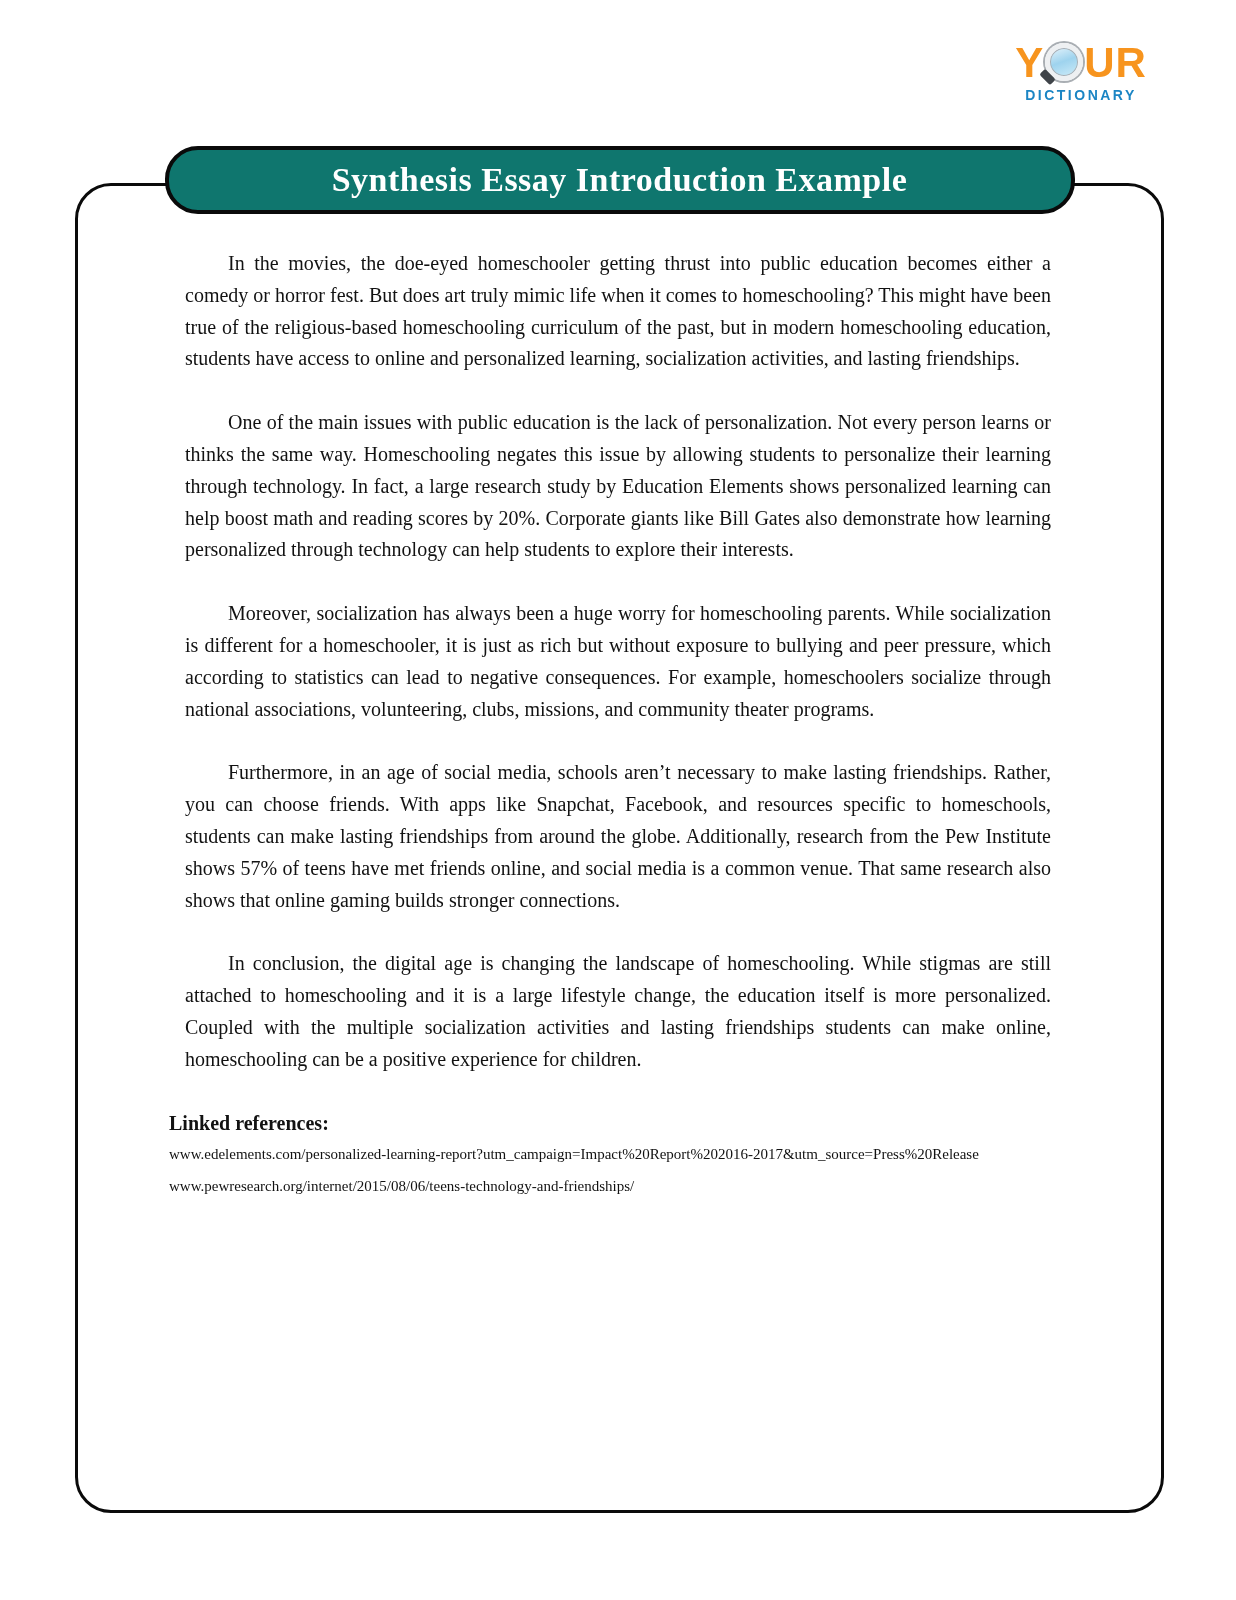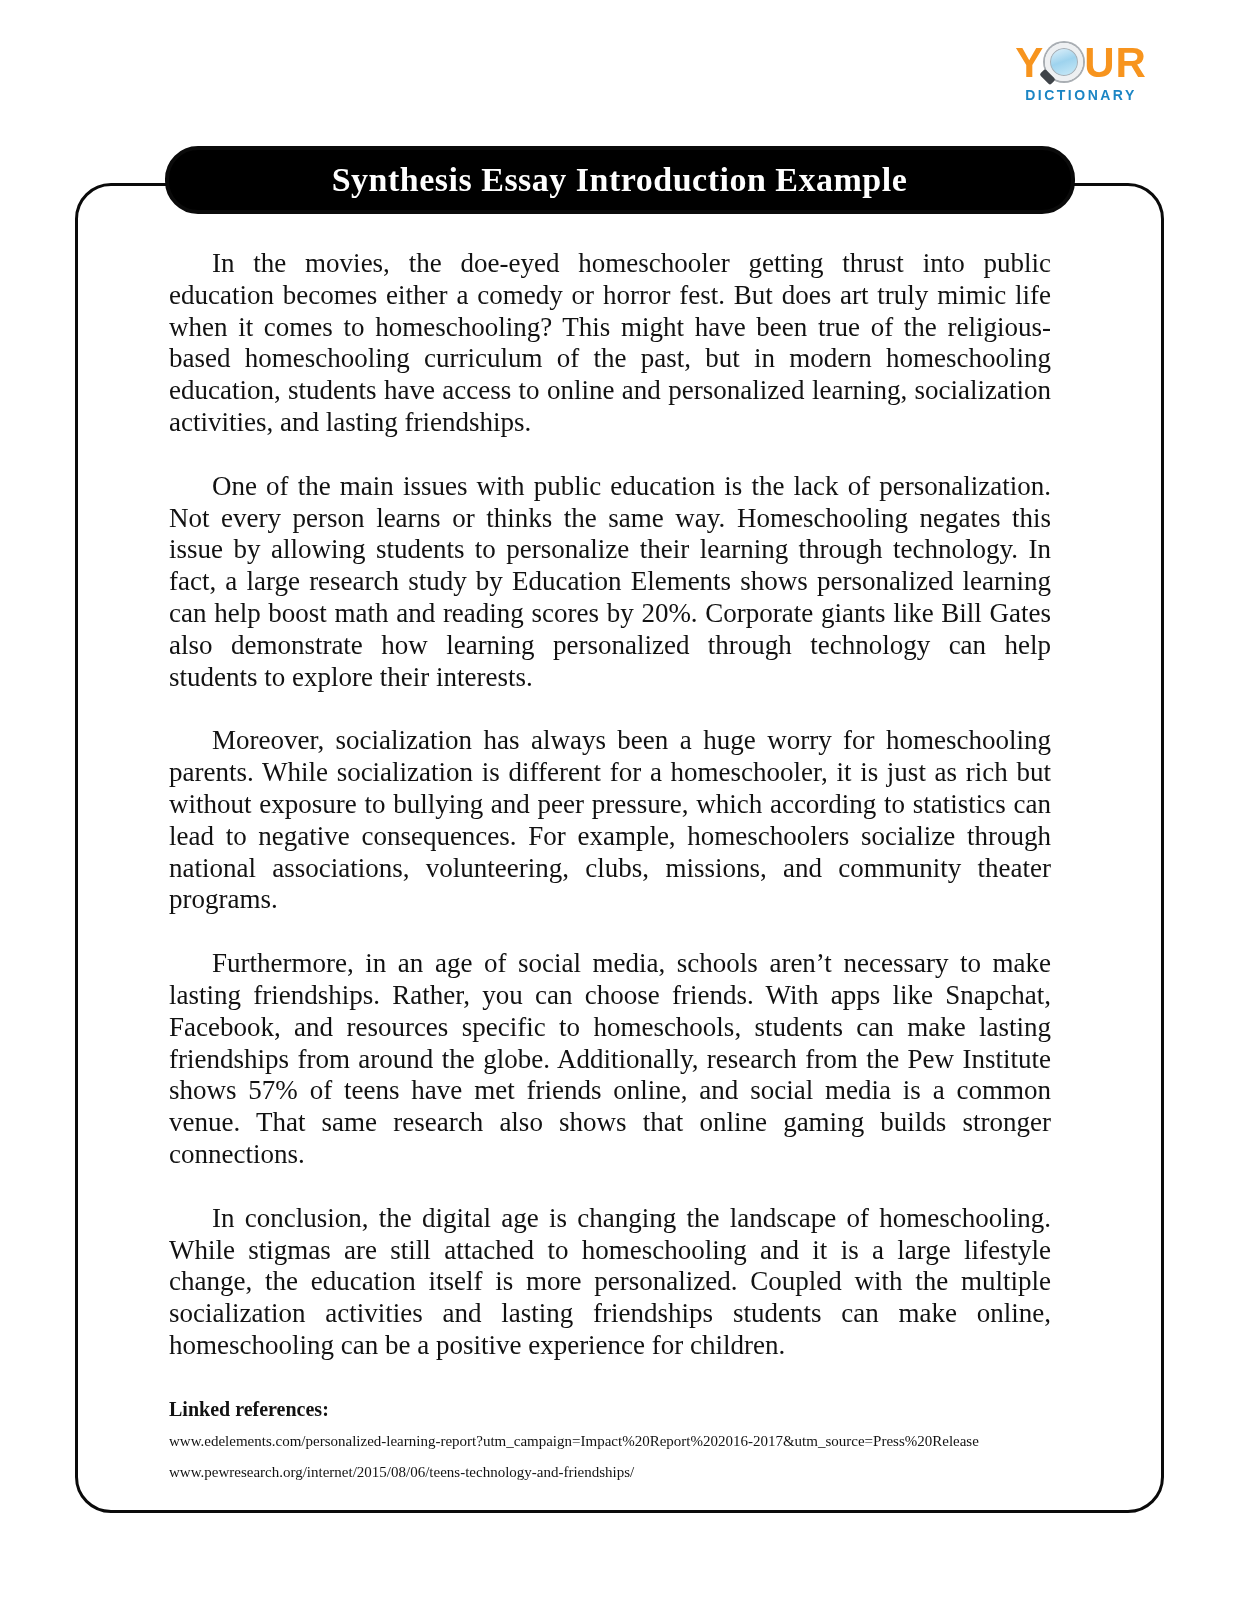"Synthesis Essay Introduction Example" .banner { background: #000000 -> #0f766e }
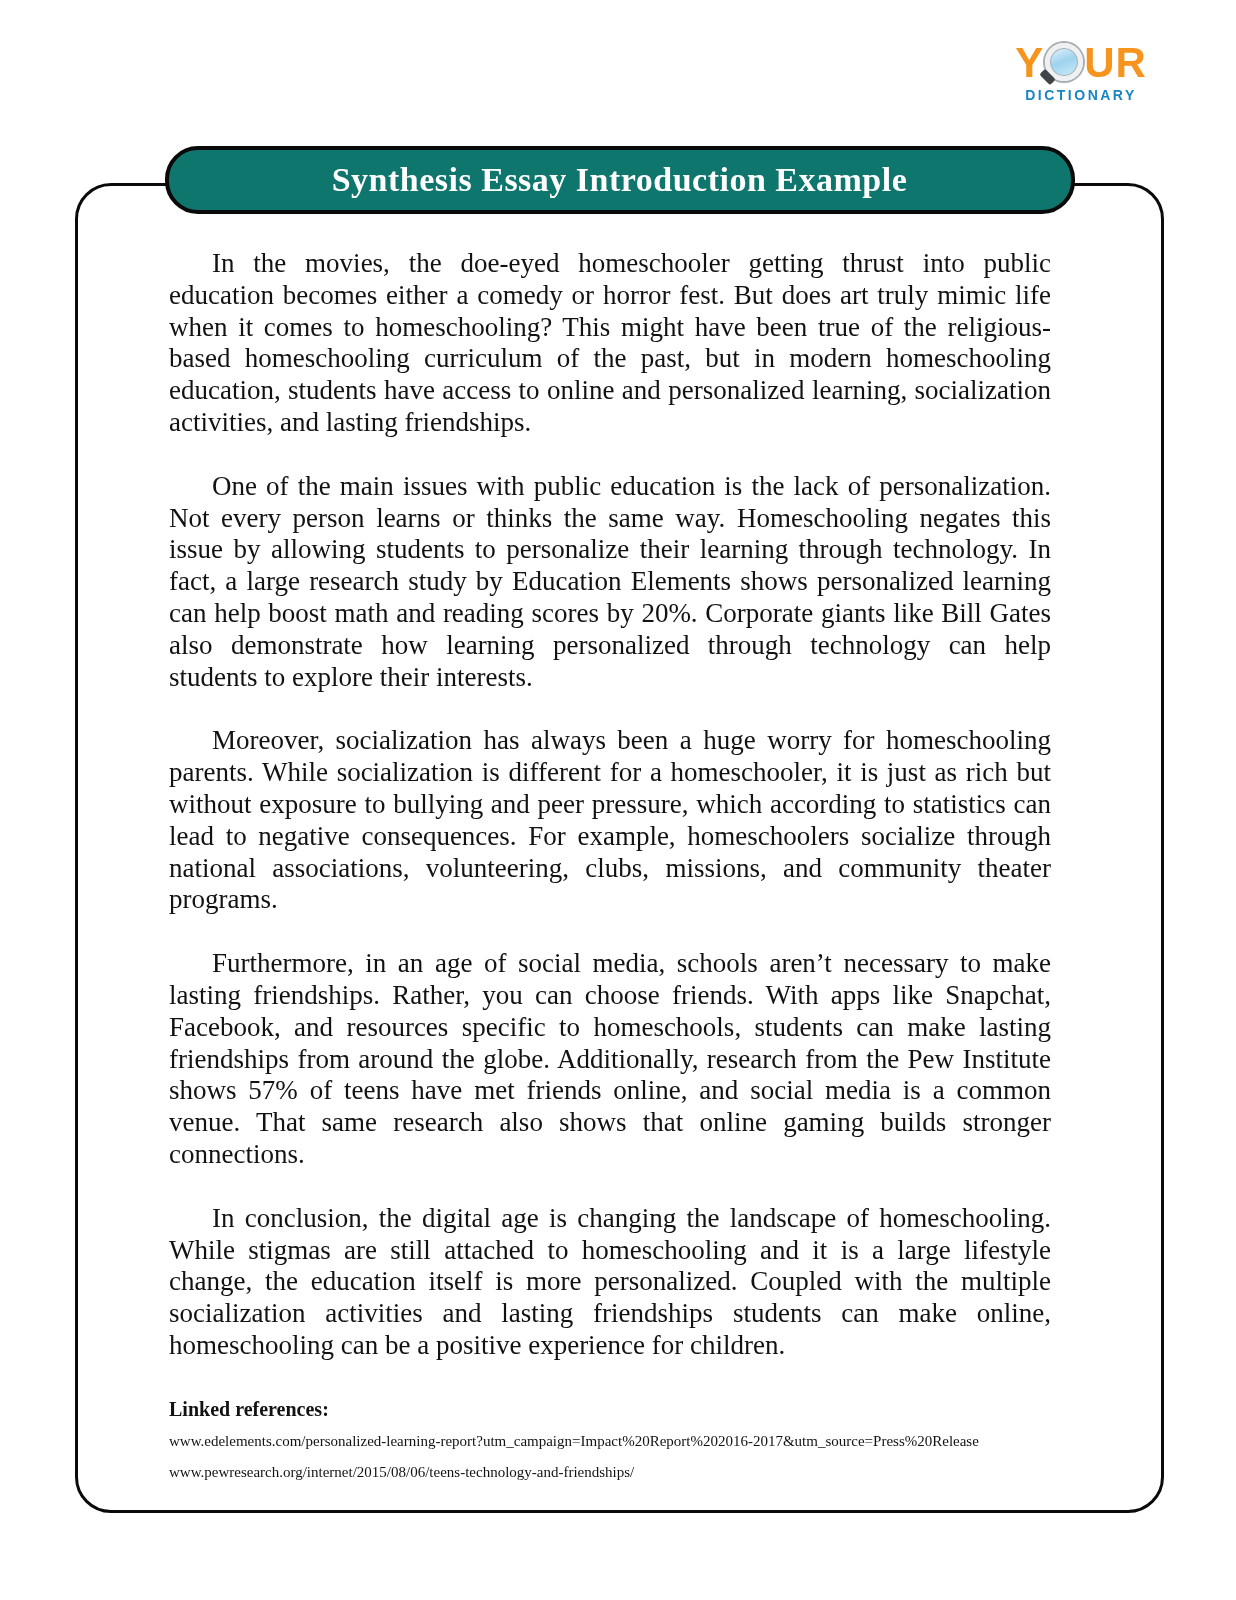"In the movies, the doe-eyed" .content p { font-size: 27px -> 20px; margin: 0 0 32px 0 -> 0 0 32px 16px }
